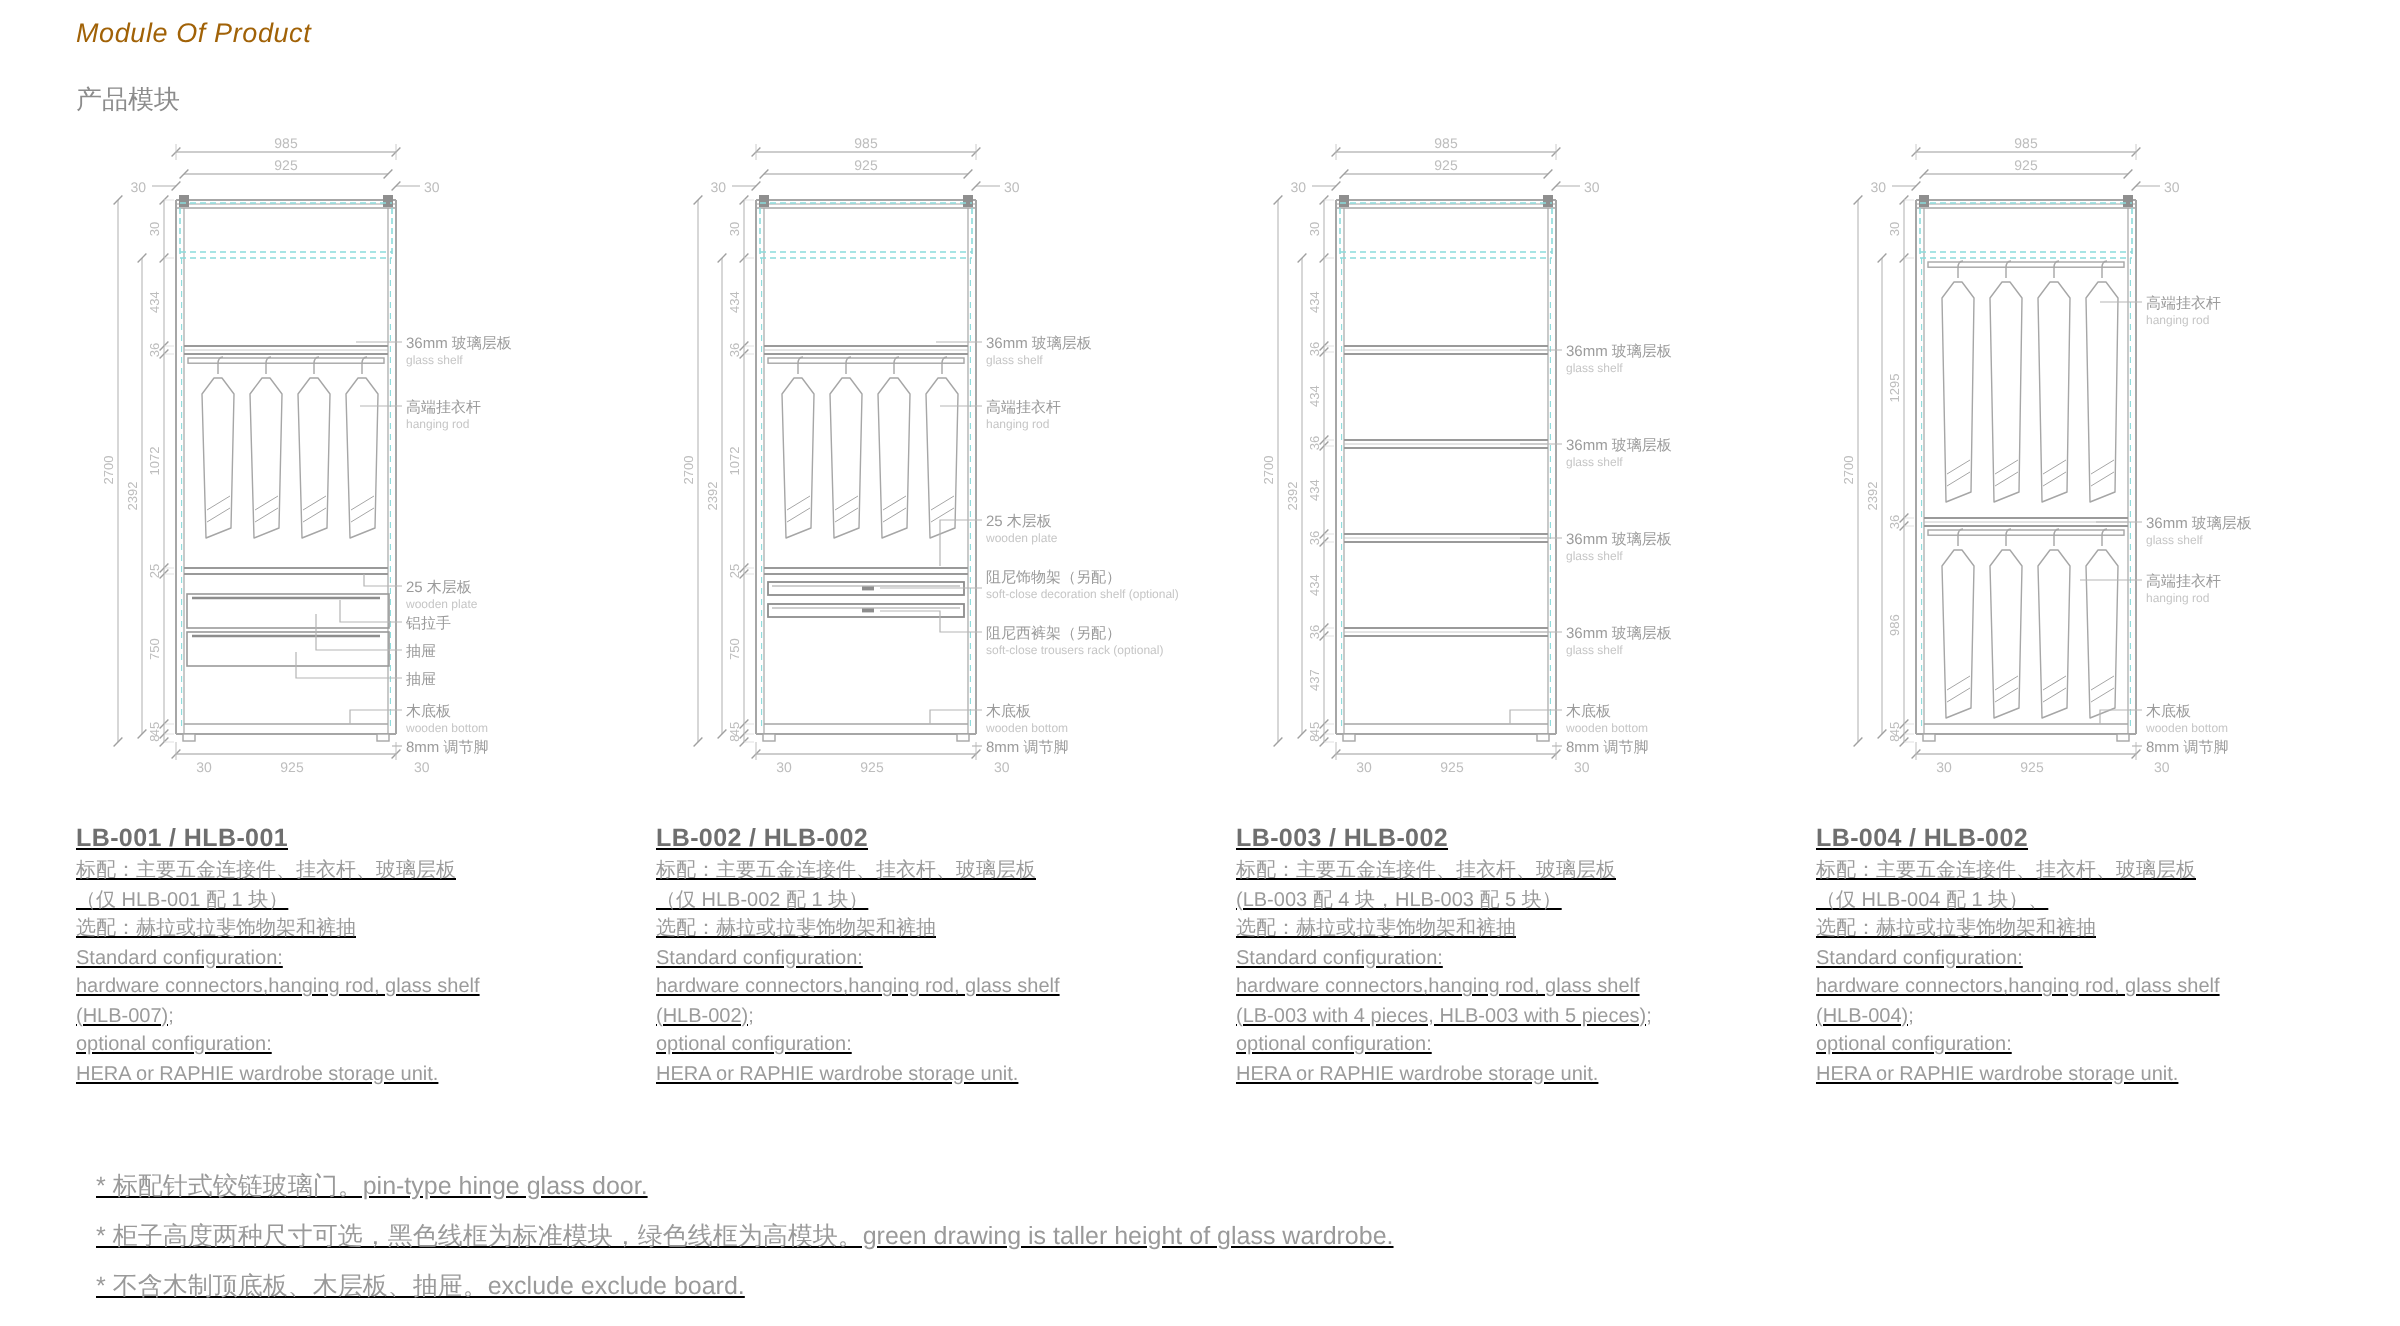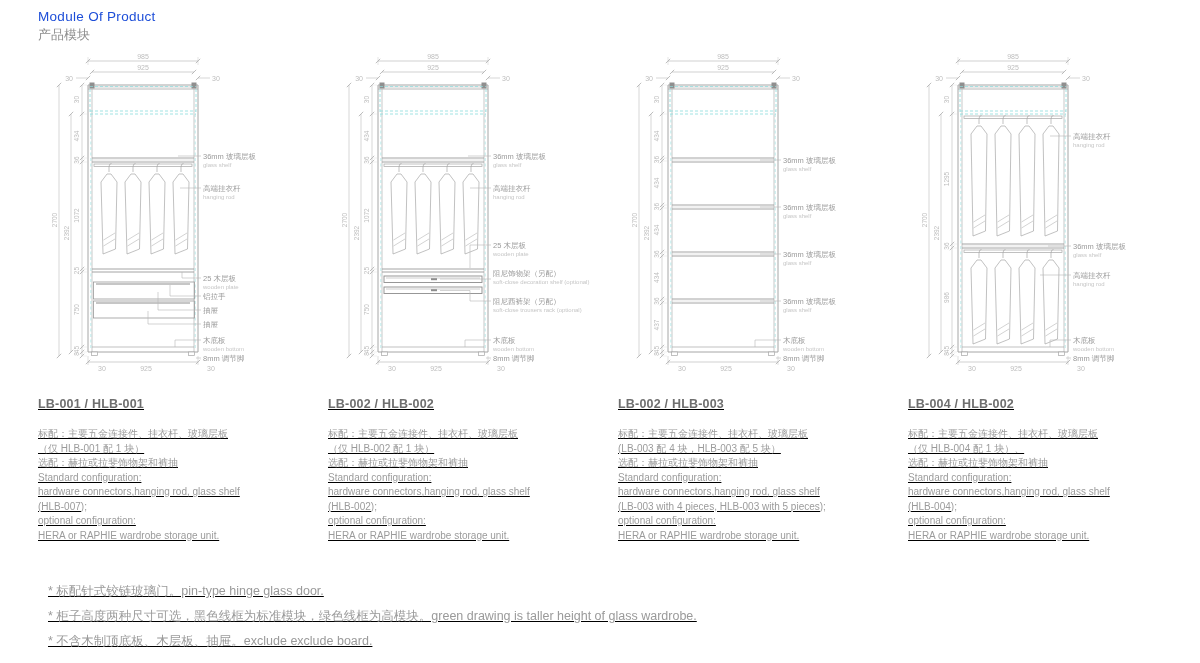"Module Of Product" .title-en { color: #1d4ed8 -> #a16207; font-style: none -> italic }
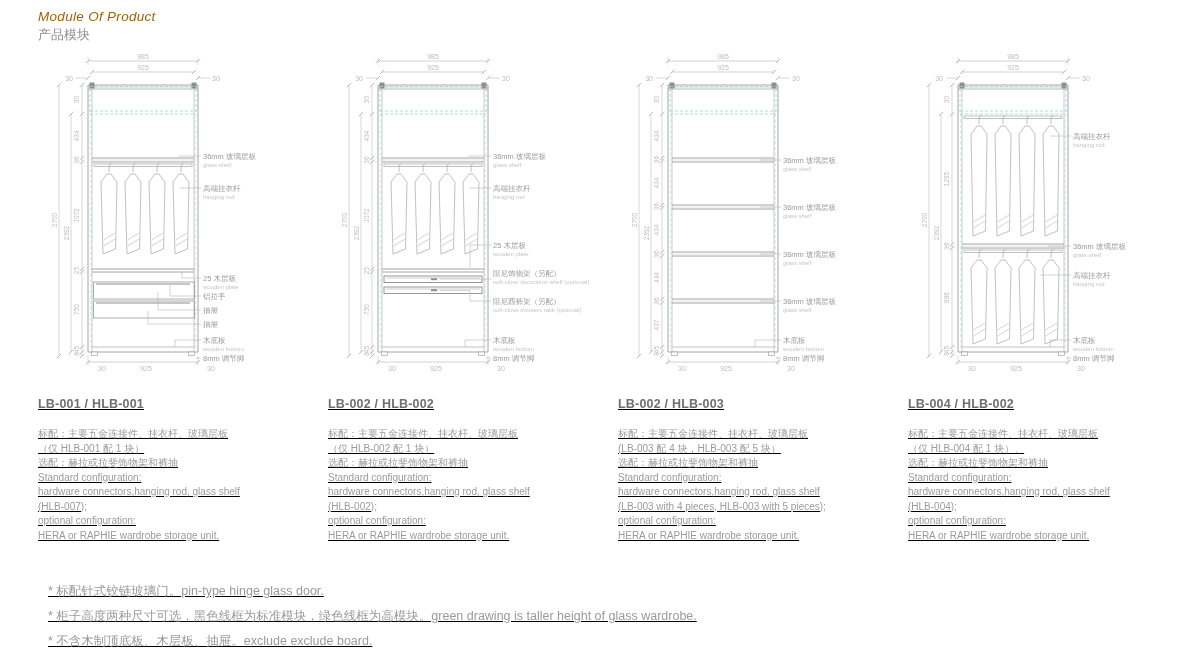"产品模块" .title-zh { margin-top: 2px -> 17px }
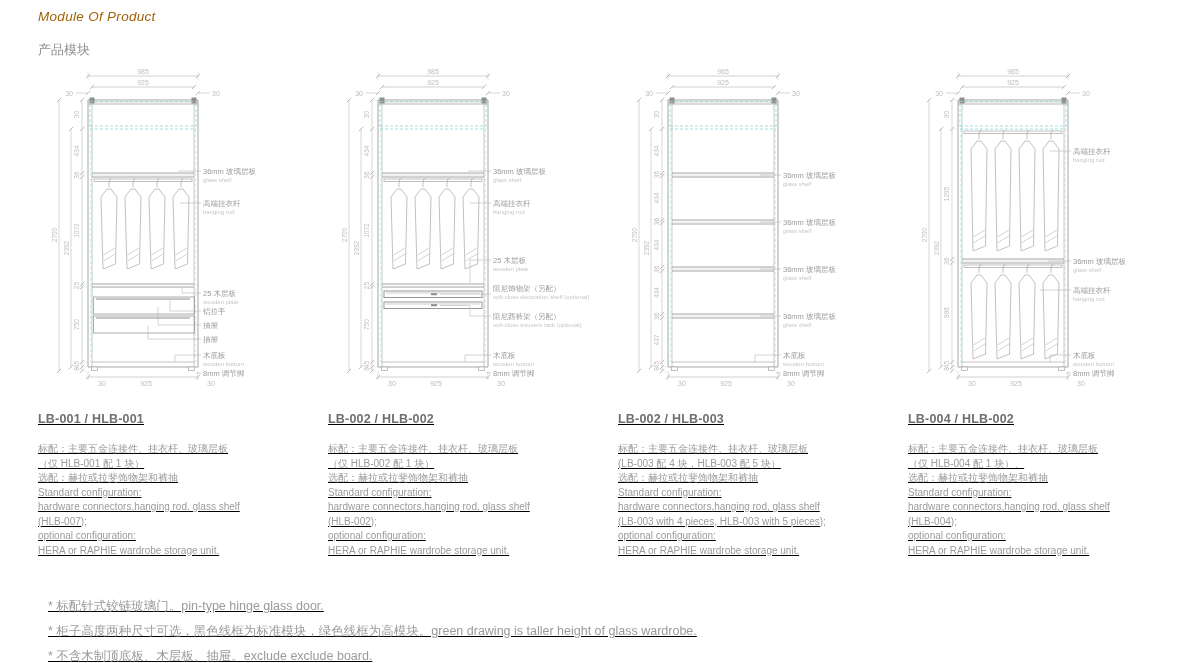"LB-001 / HLB-001" .desc h3 { margin-bottom: 16px -> 3px }
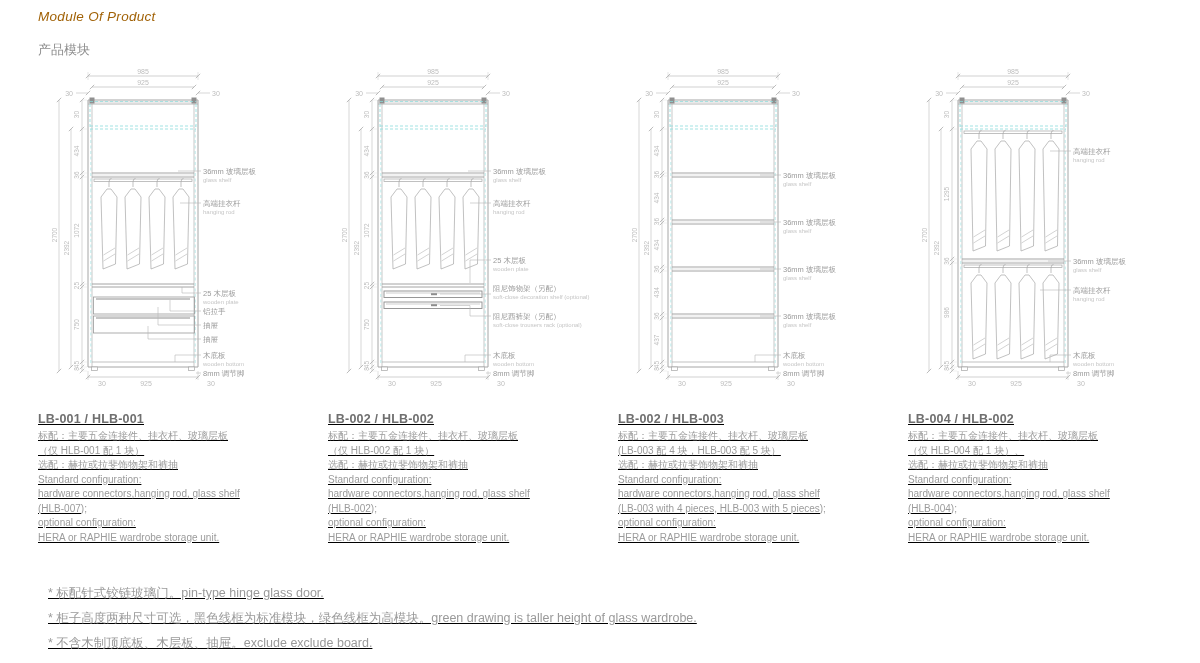"LB-002 / HLB-003" h3 { text: LB-002 / HLB-003 -> LB-003 / HLB-002 }
